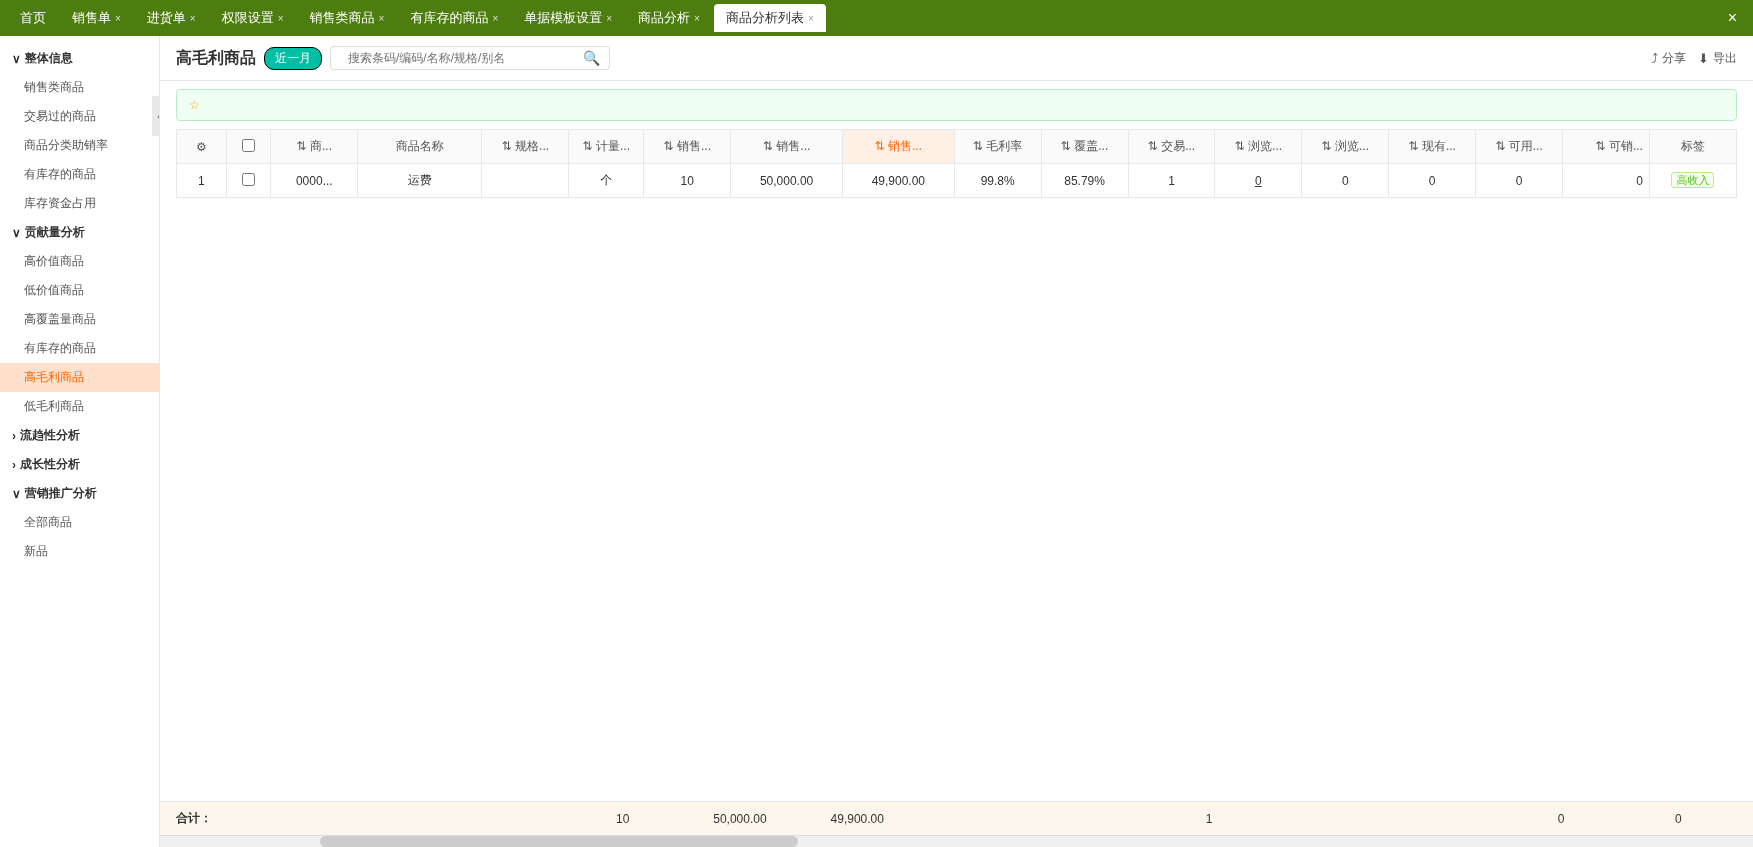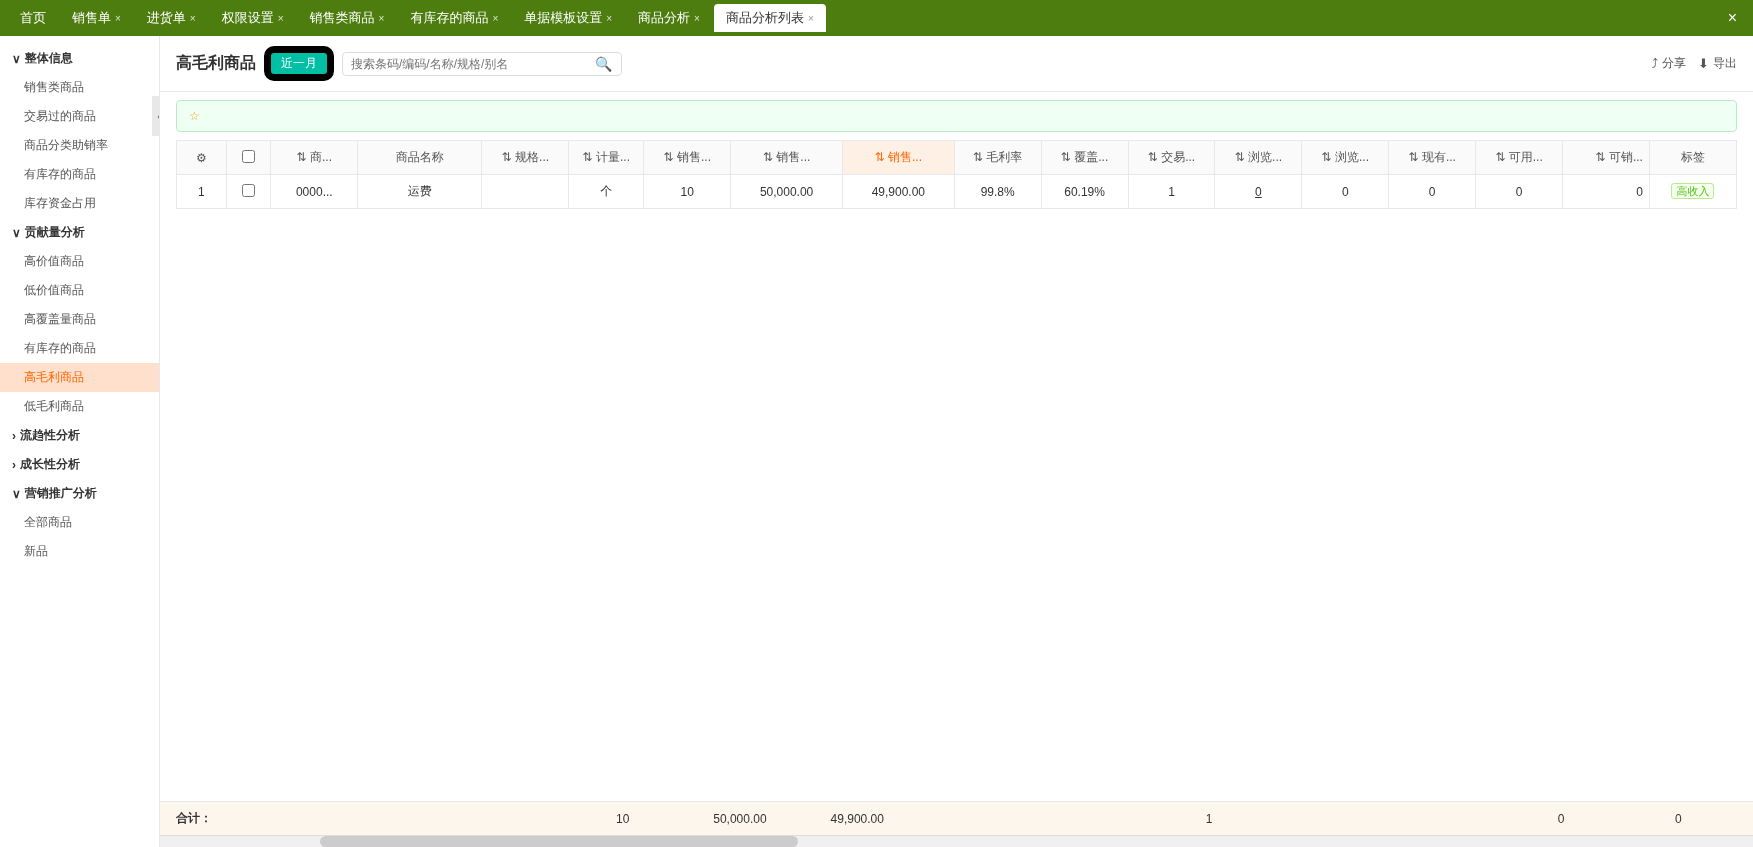"近一月" .filter-btn { border: 7px solid #000000 -> 1px solid #000000 }
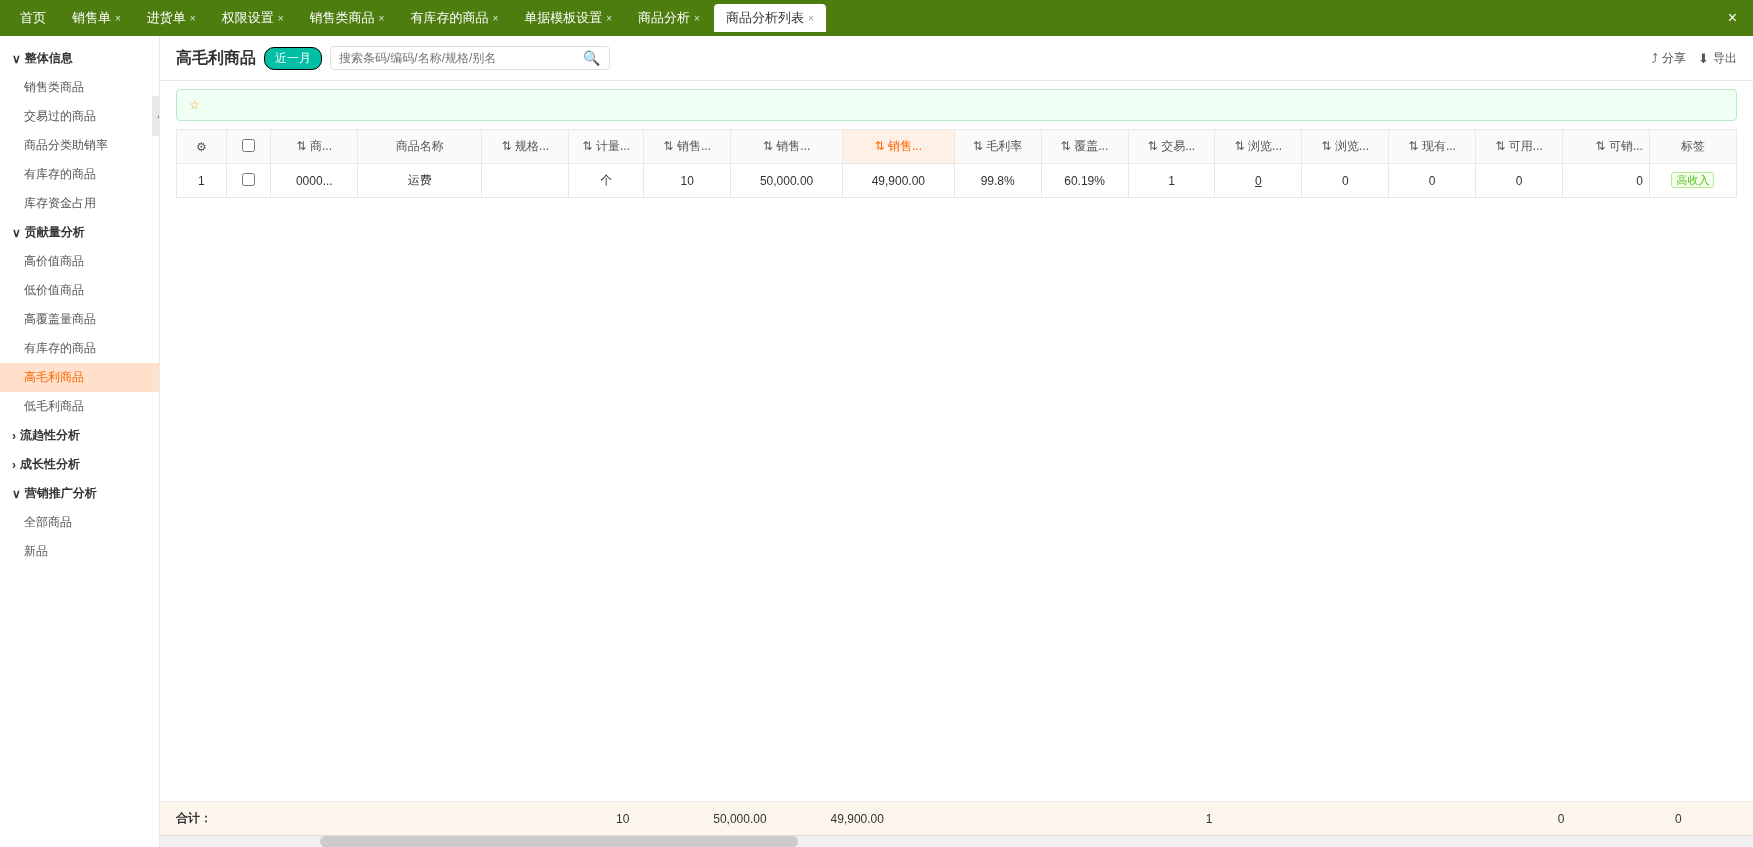"搜索条码/编码/名称/规格/别名" .search-box input { margin-left: none -> 9px }
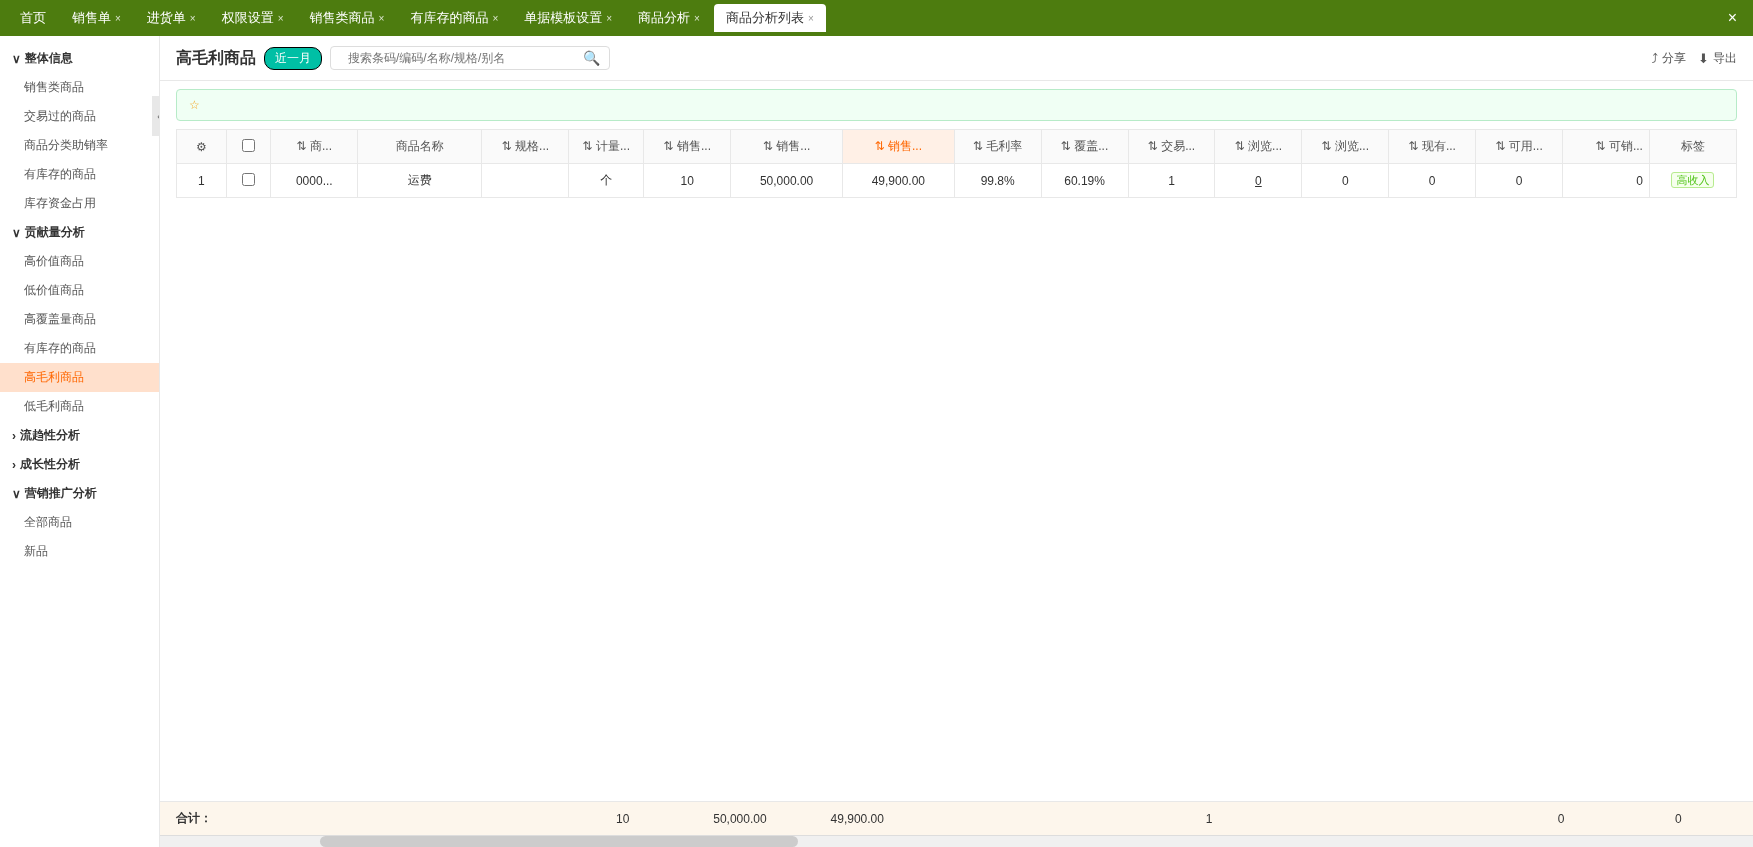"60.19%" td.col-coverage { text: 60.19% -> 85.79% }
